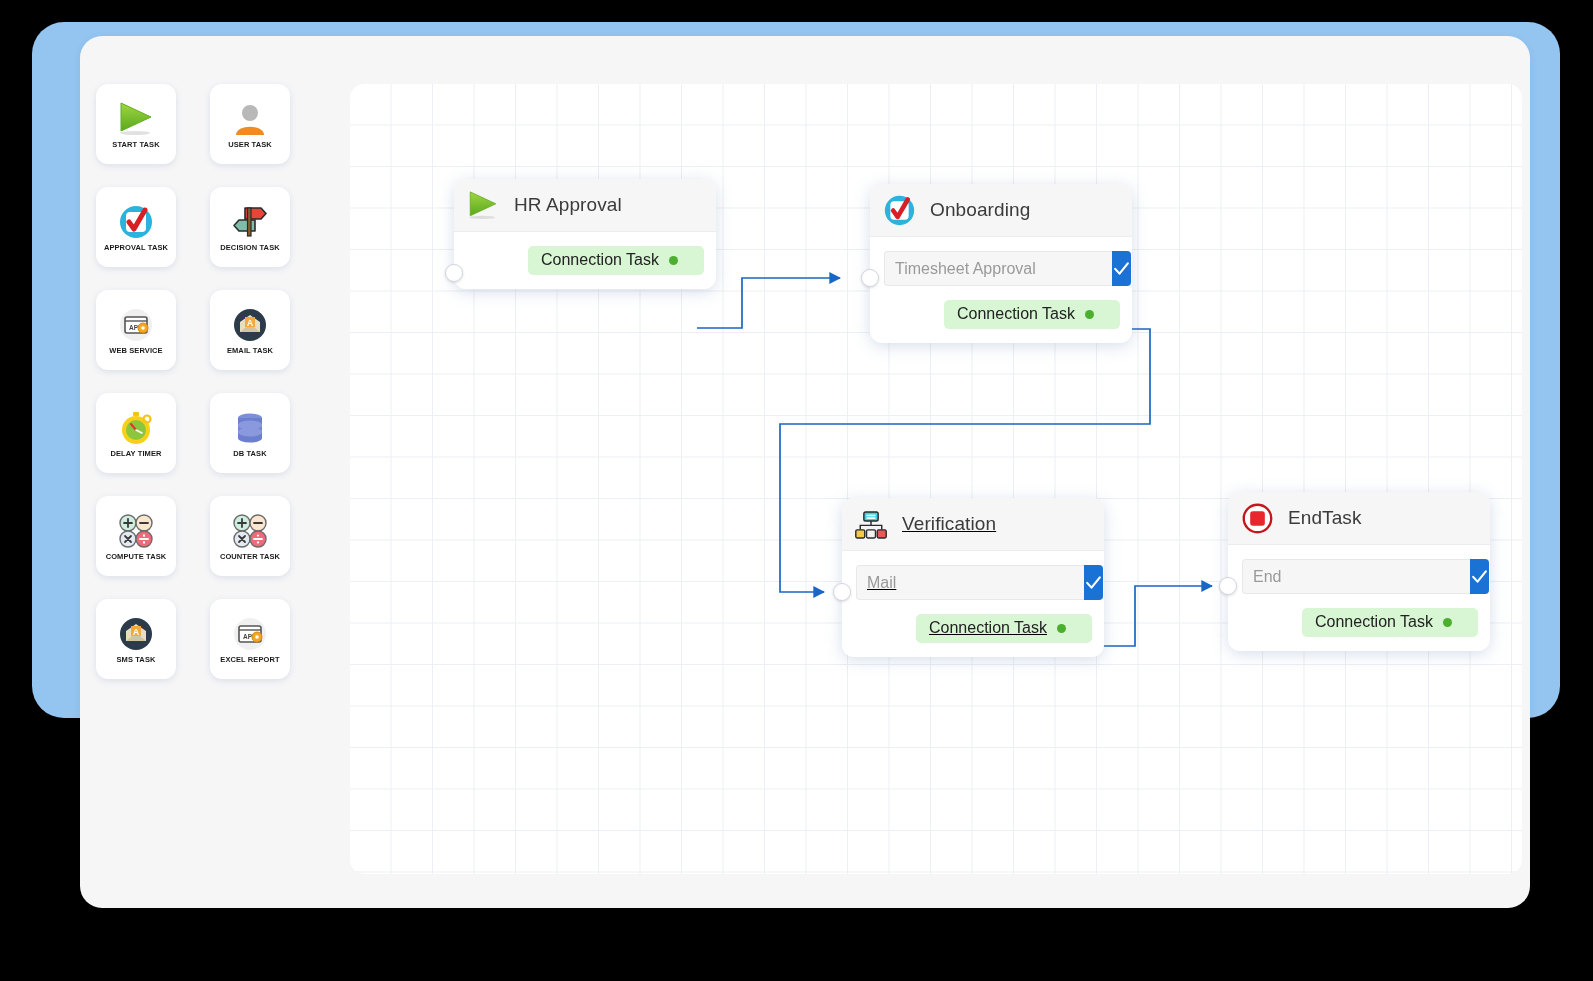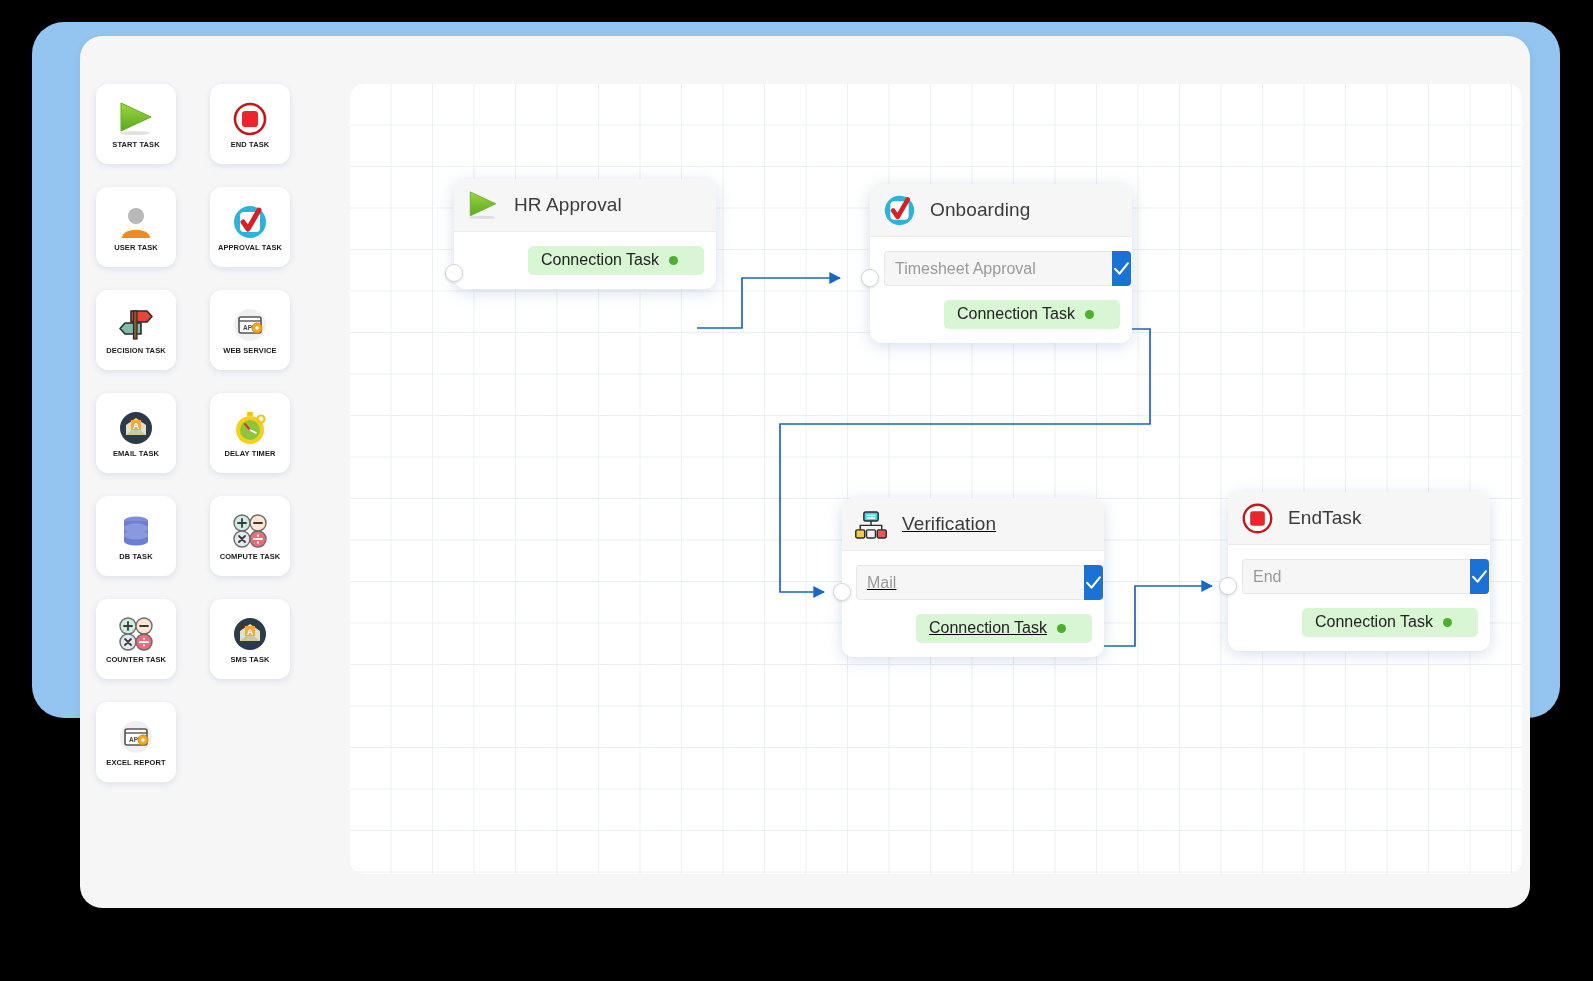"END TASK" div.palette-item { html: <div> <div> <svg> <circle></circle> <rect></rect> </svg> </div> <div>END TASK</div> </div> -> none }
